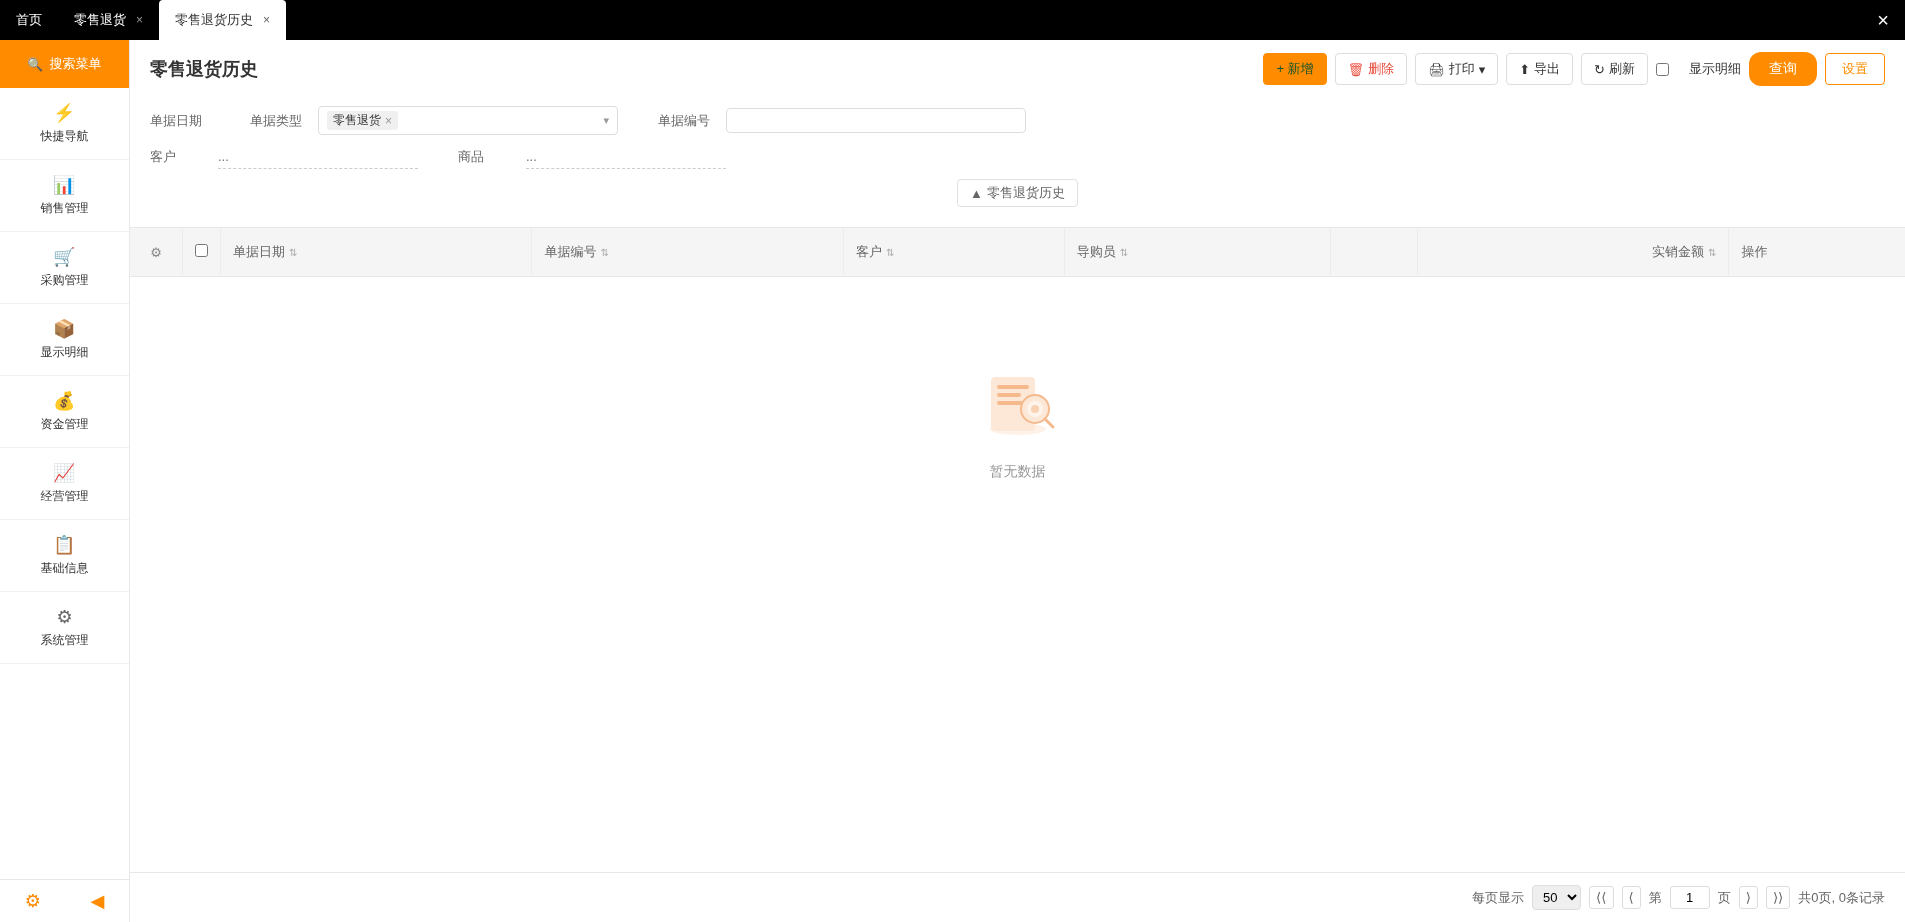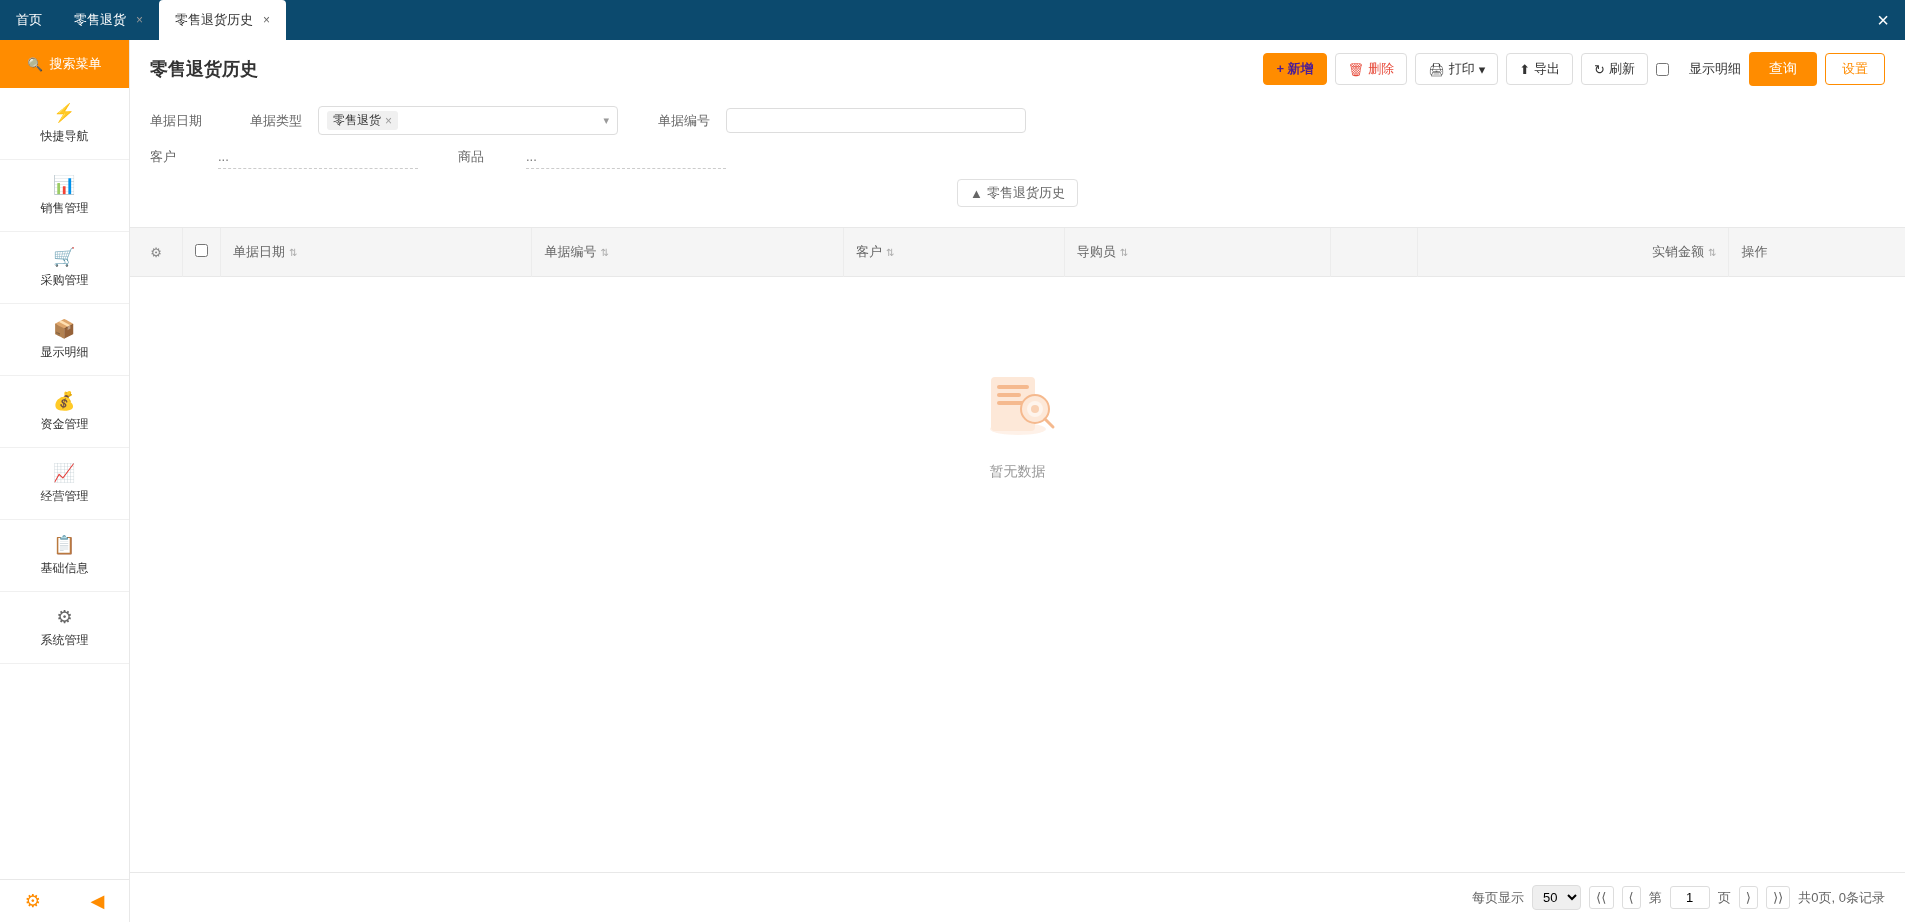"首页" .top-bar { background: #0c4a6e -> #000000 }
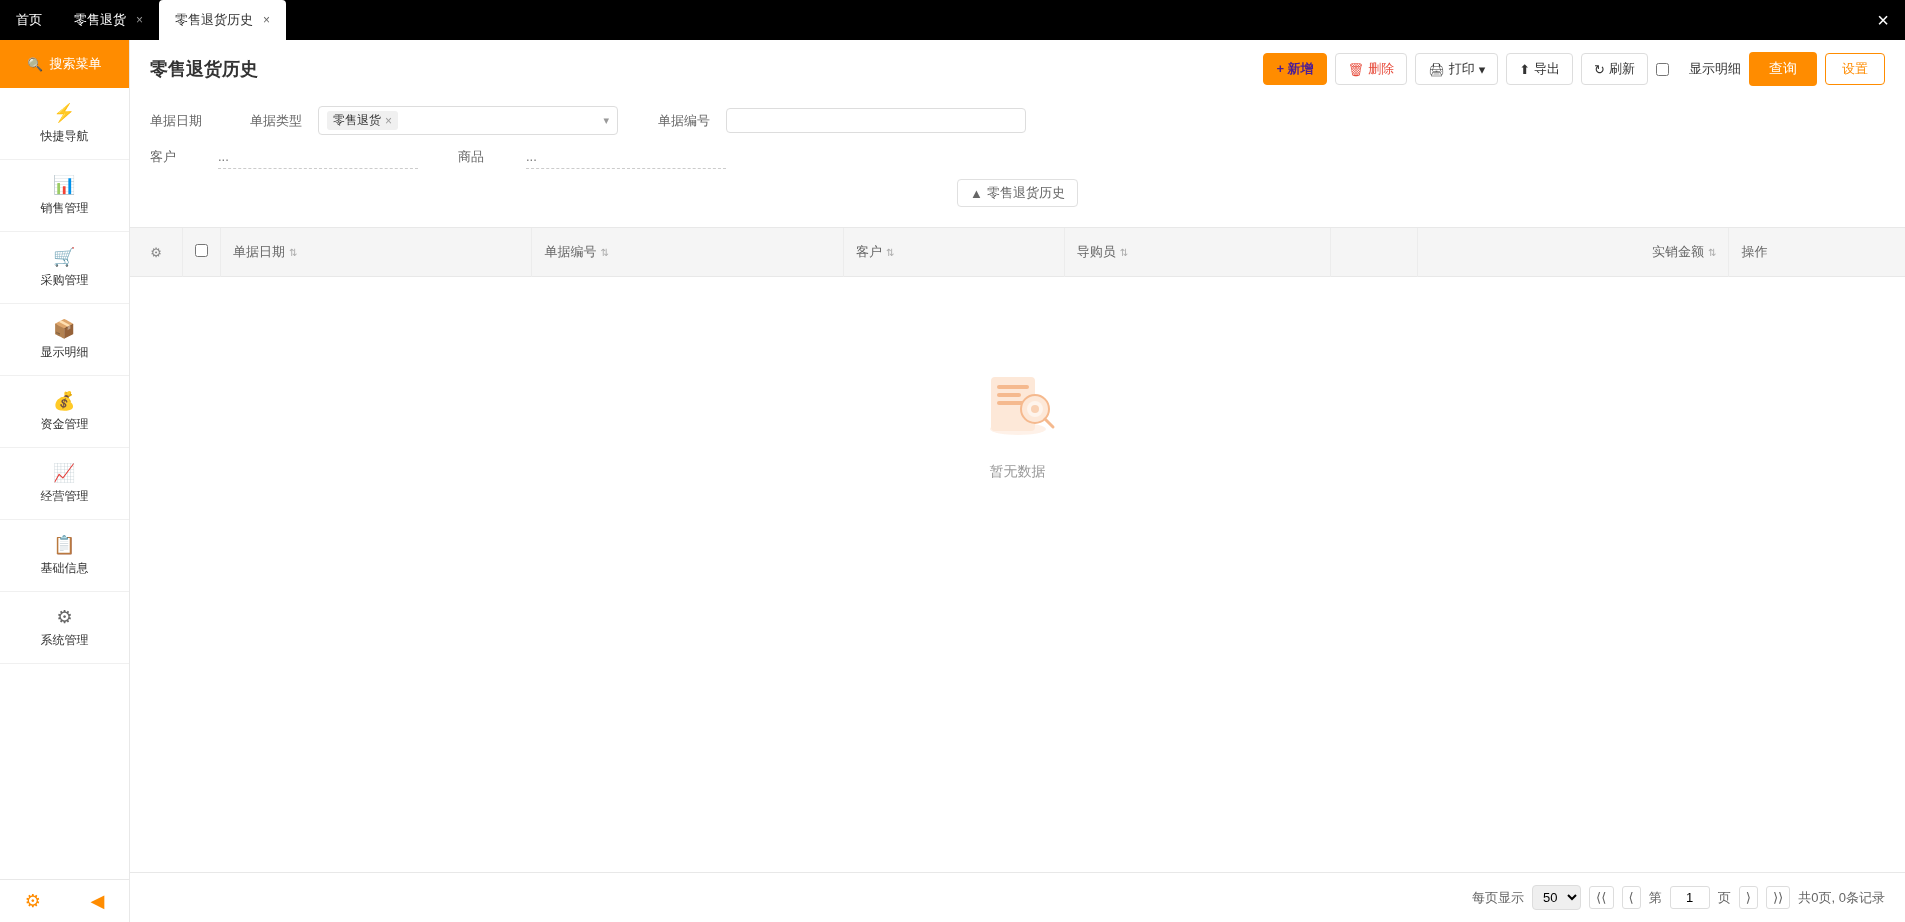"+ 新增" .toolbar-btn.primary { color: #4c1d95 -> #14532d; font-weight: bold -> none }
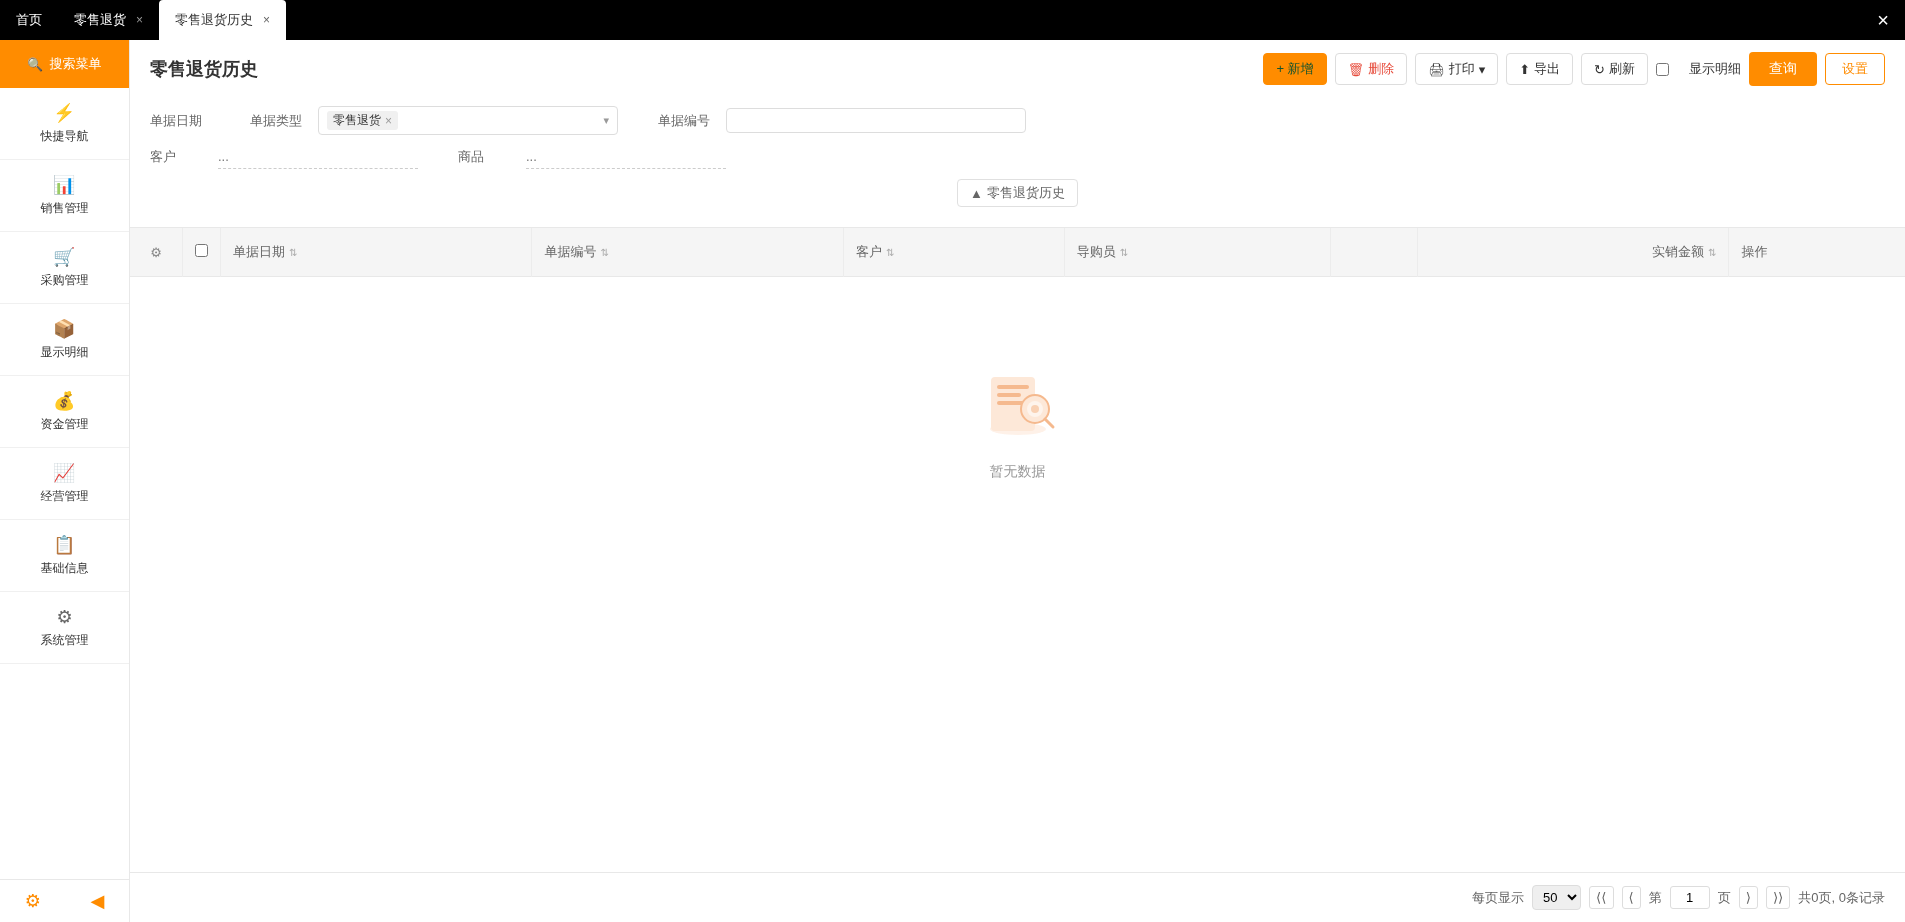"查询" .query-btn { border-radius: 4px -> 12px }
